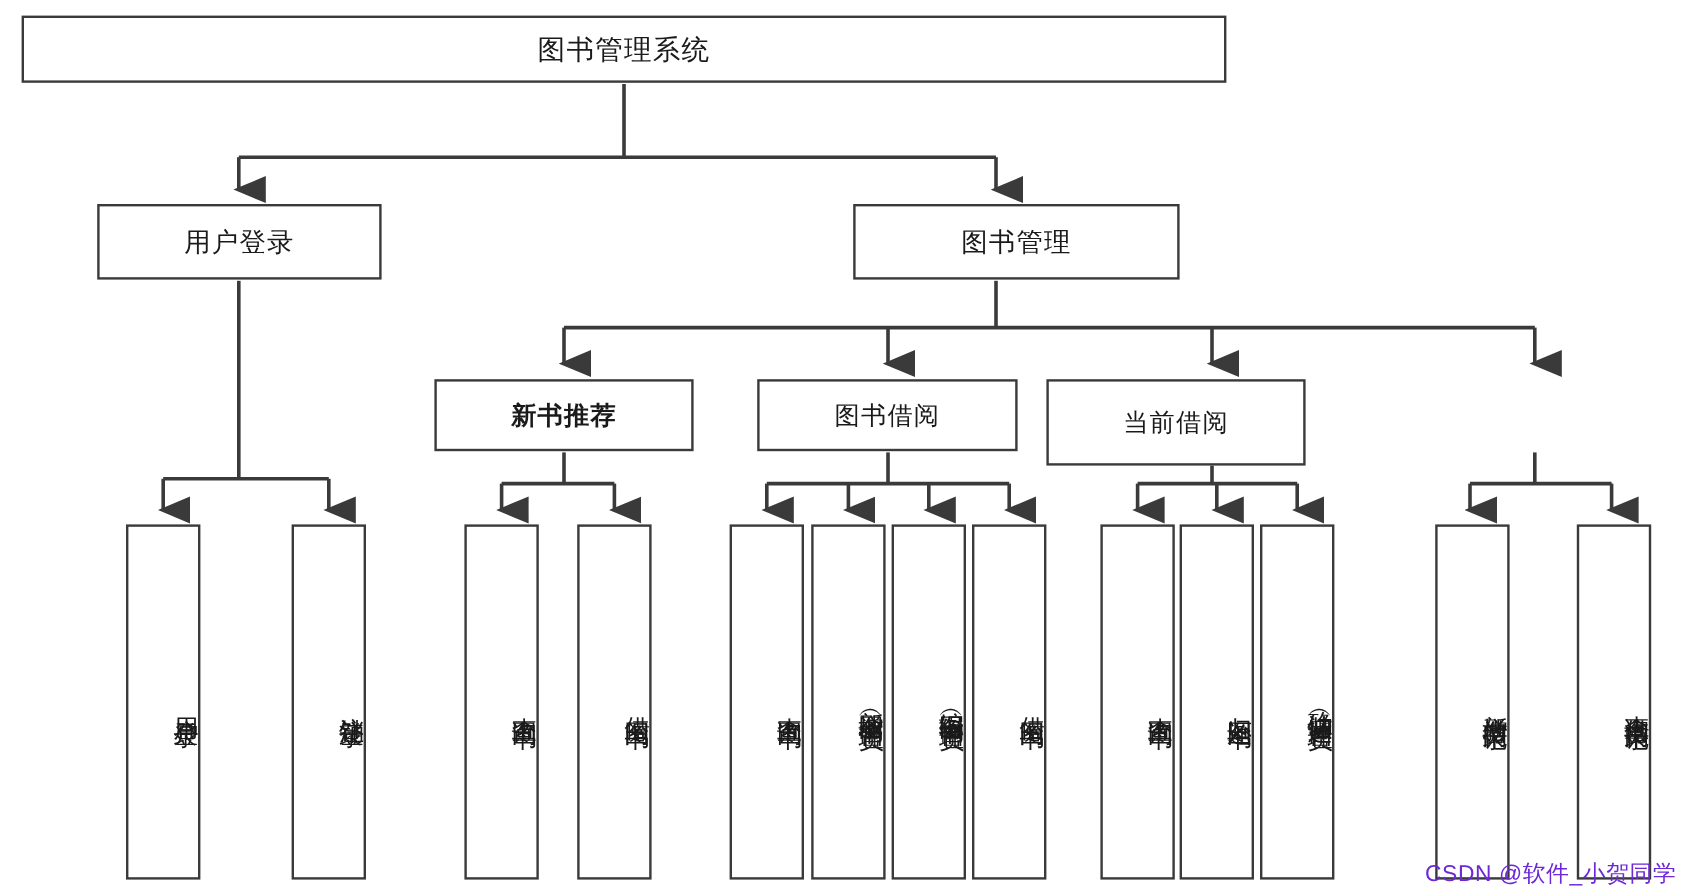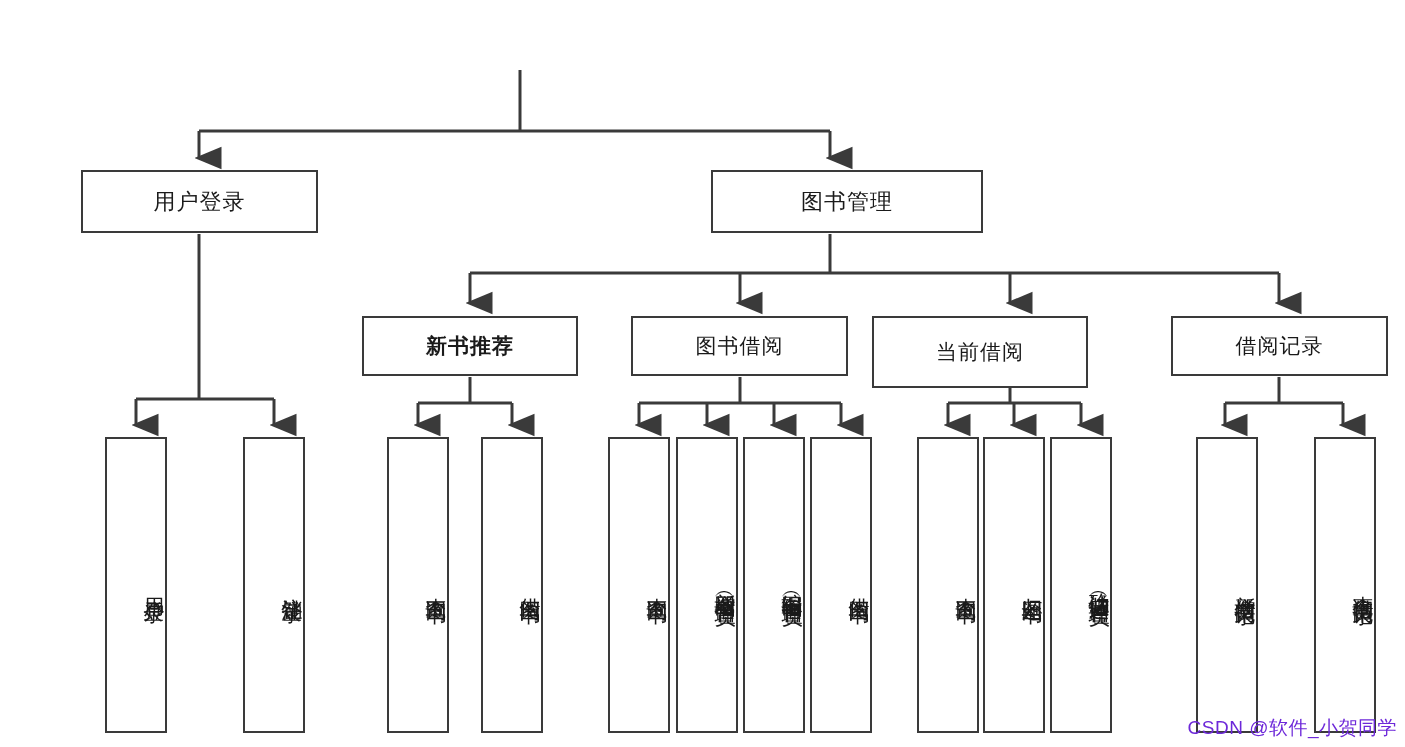"图书管理系统" div.node { html: none -> <div> <span>图书管理系统</span> </div> }
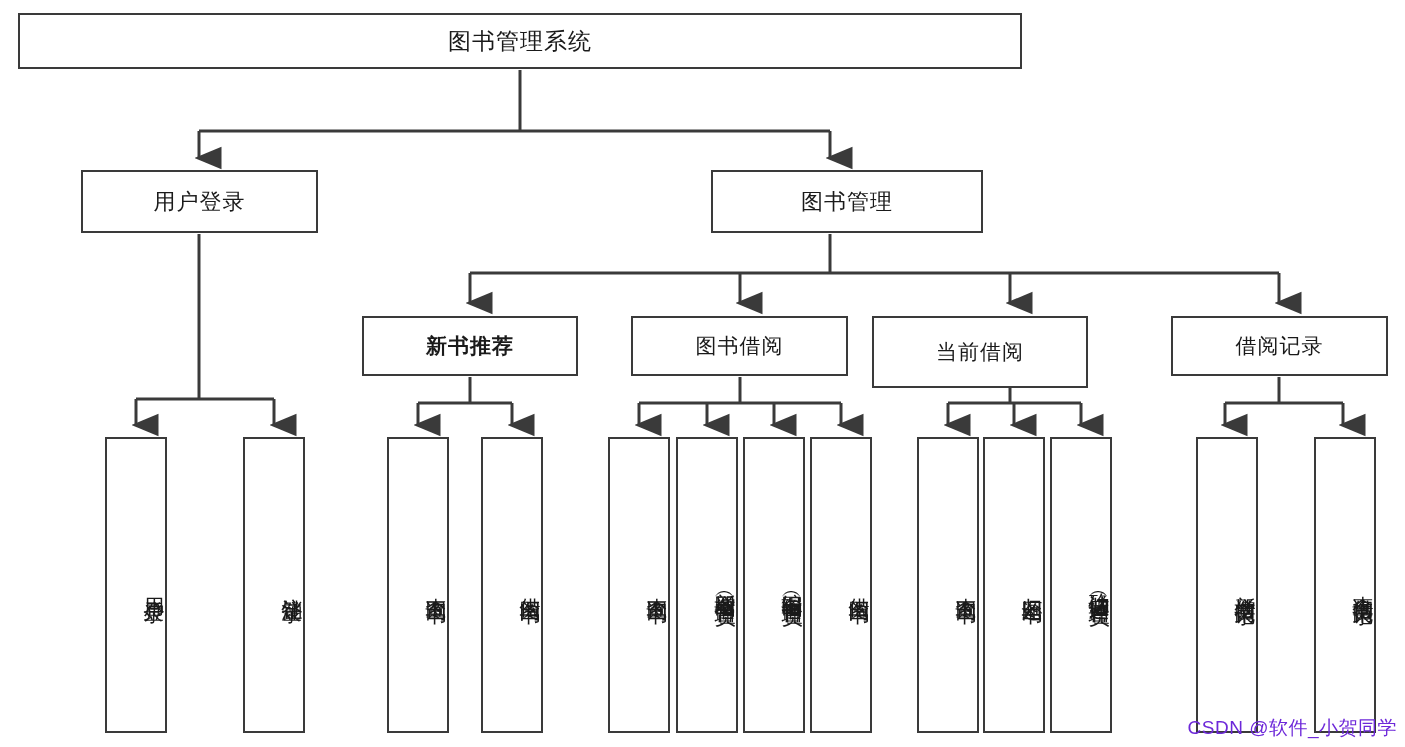"借阅记录" div.node { html: <div> <span>借阅记录</span> </div> -> none }
